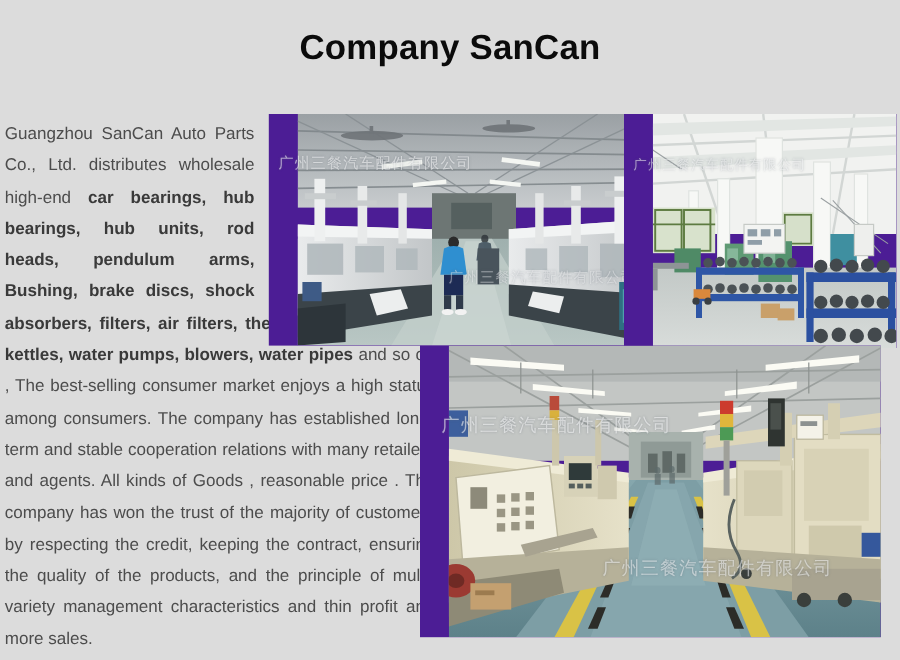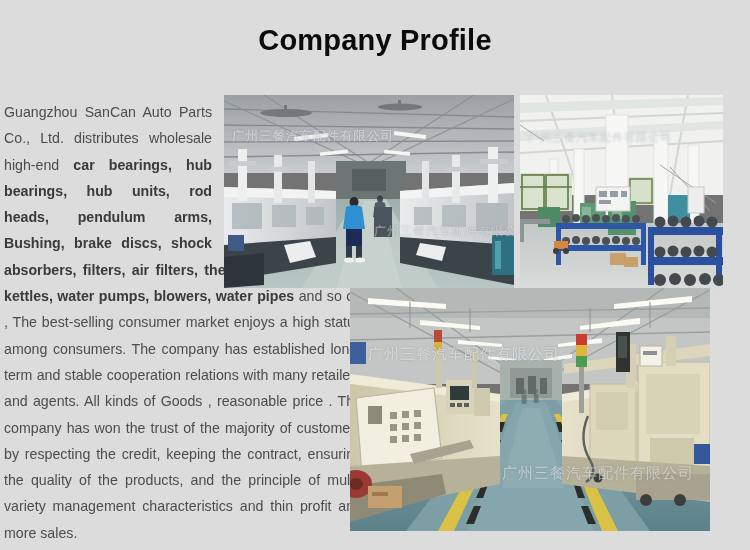"Company Profile" div { text: Profile -> SanCan }
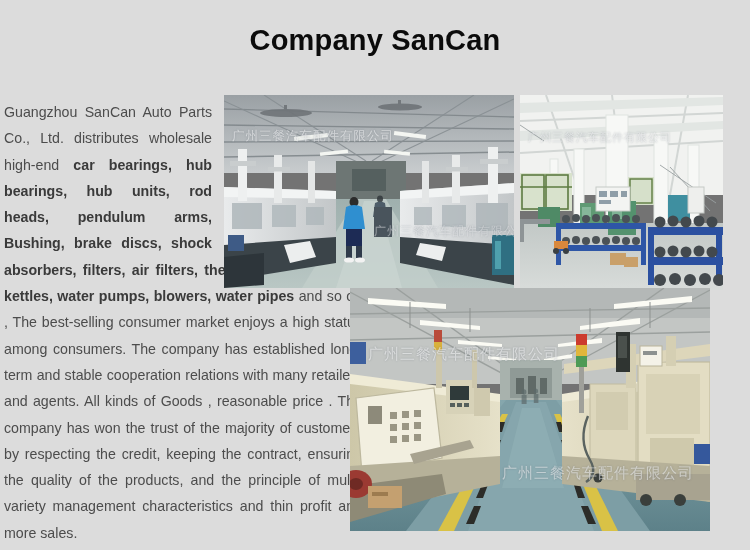"广州三餐汽车配件有限公司" .photo { background: #737373 -> #4c1d95; padding-left: none -> 24px }
